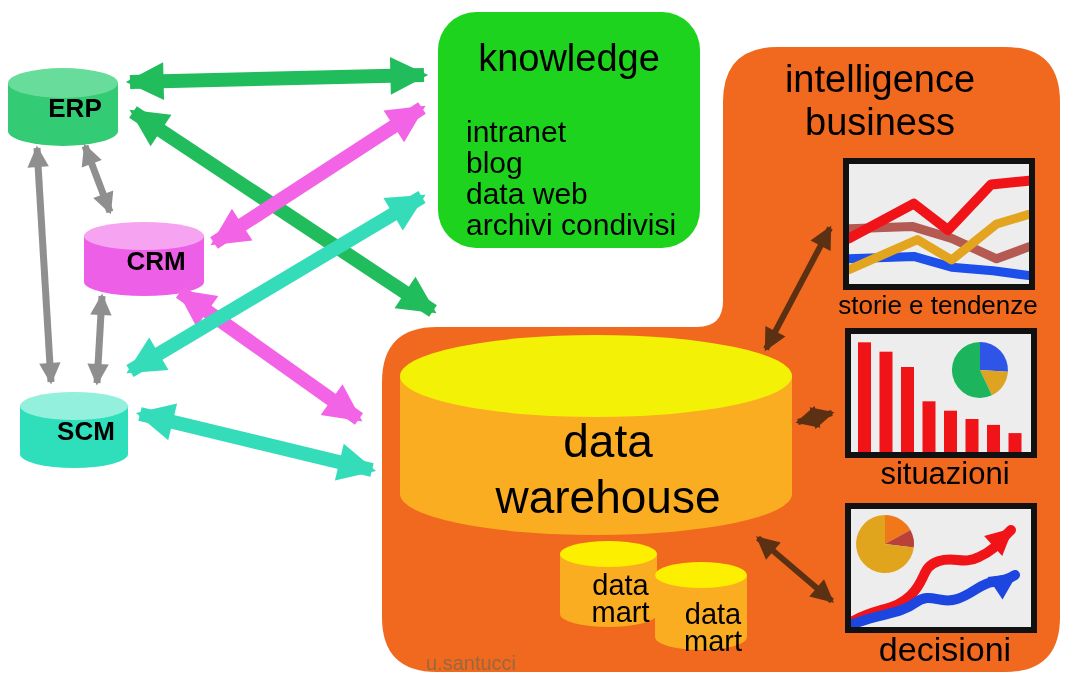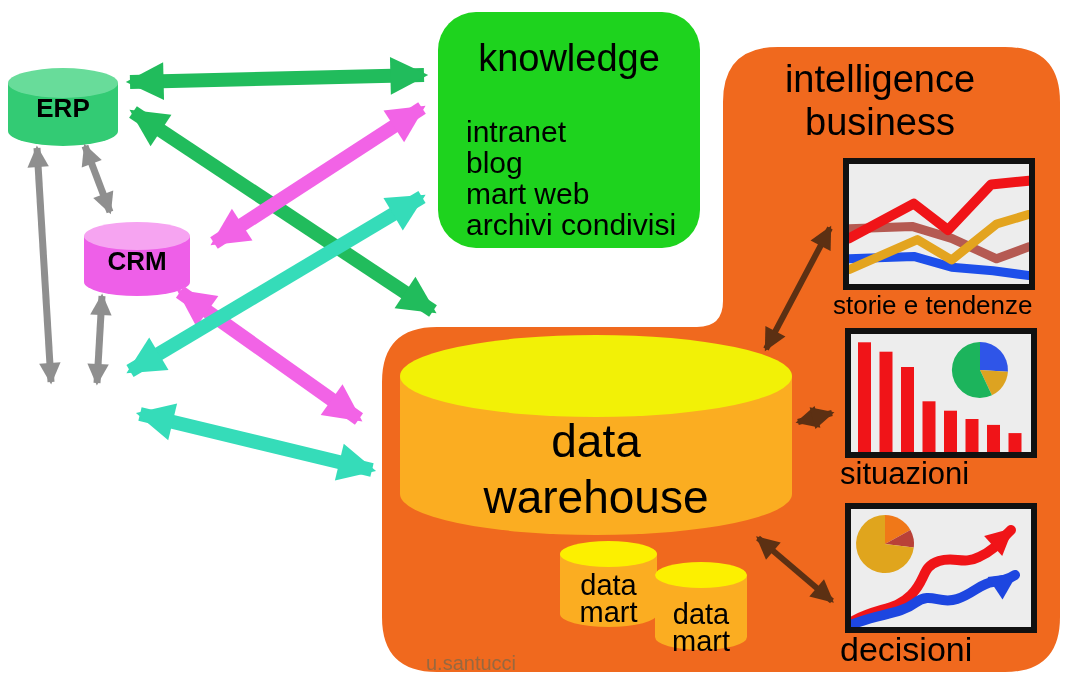"ERP" .cyl .lbl { padding-left: none -> 12px }
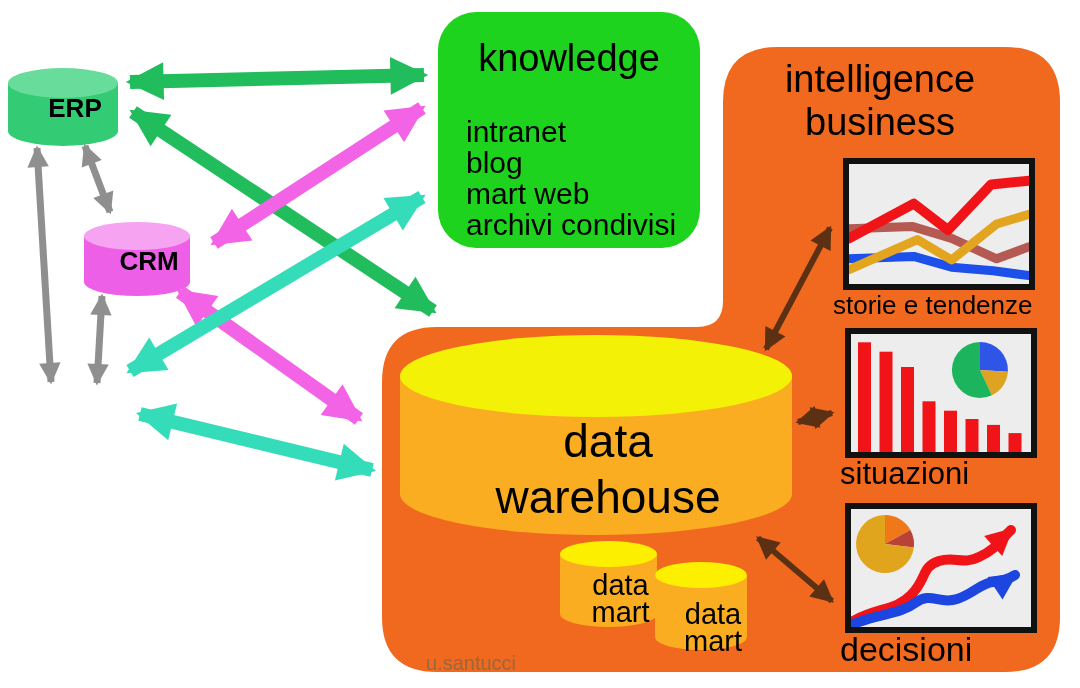"mart web" div { text: mart -> data }
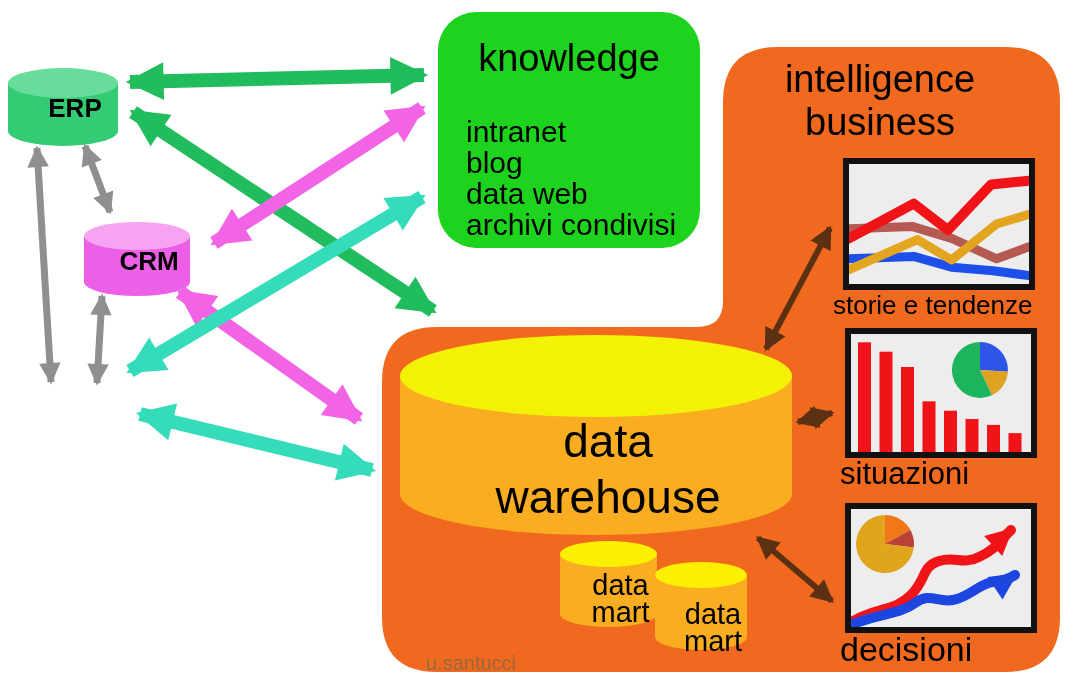"CRM" div.abs { width: 106px -> 120px }
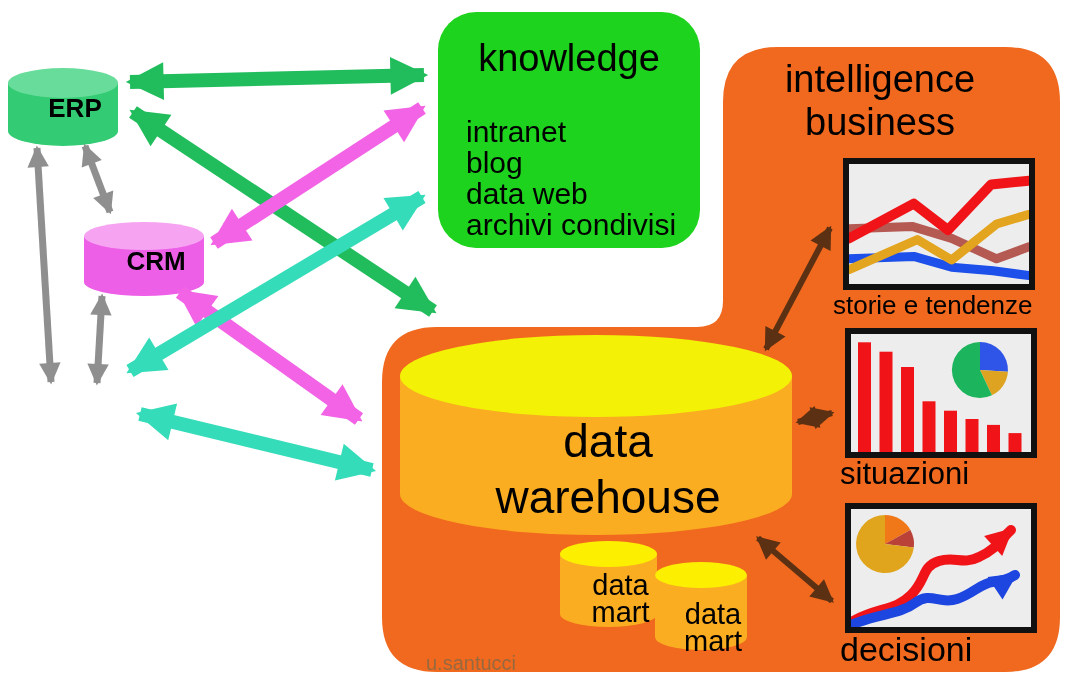"storie e tendenze" .cap { text-align: left -> center }
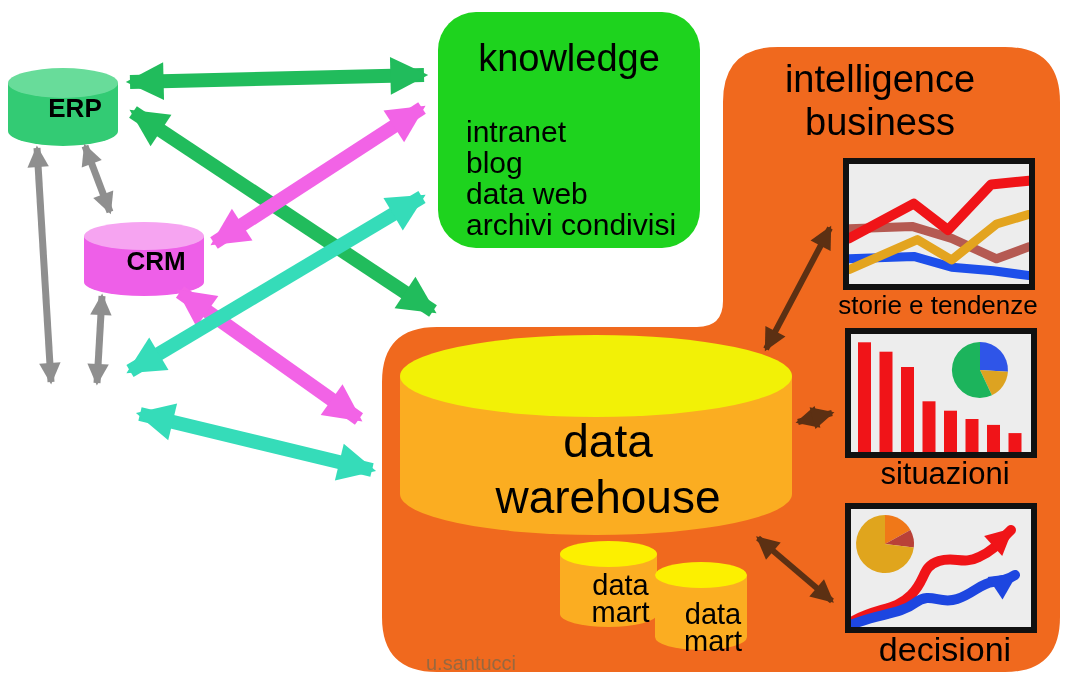"SCM" div.abs { html: none -> <div> <div></div> <div></div> <div>SCM</div> </div> }
